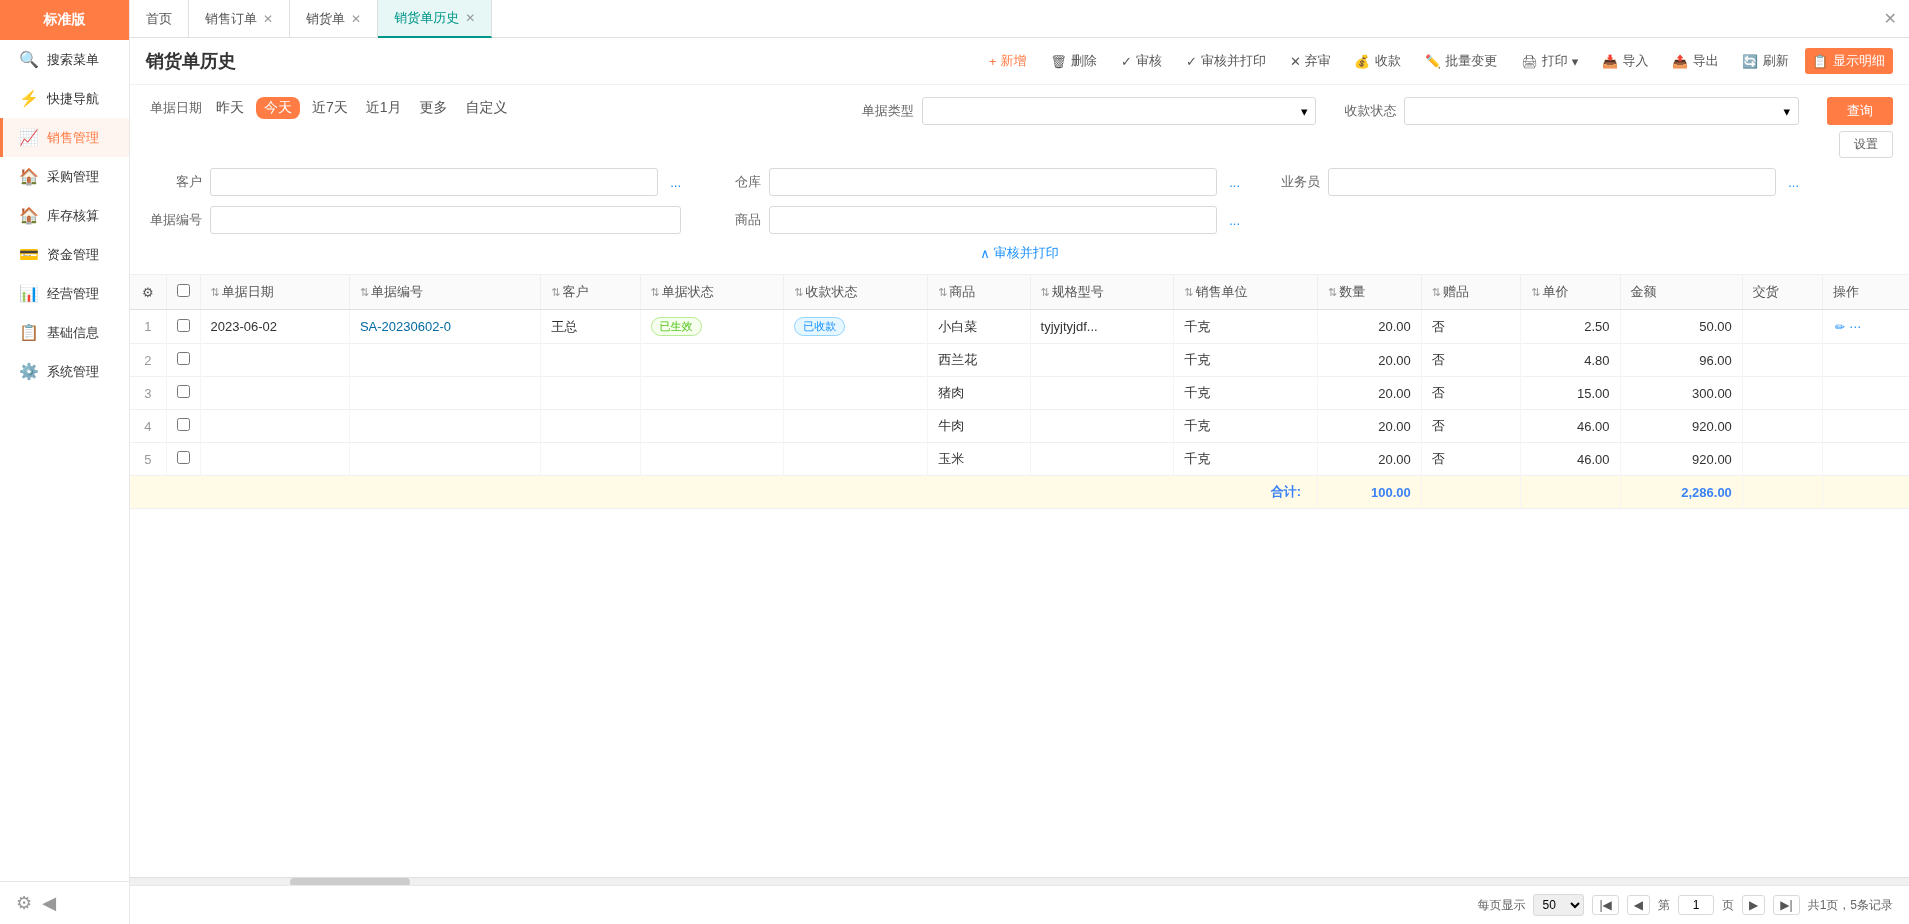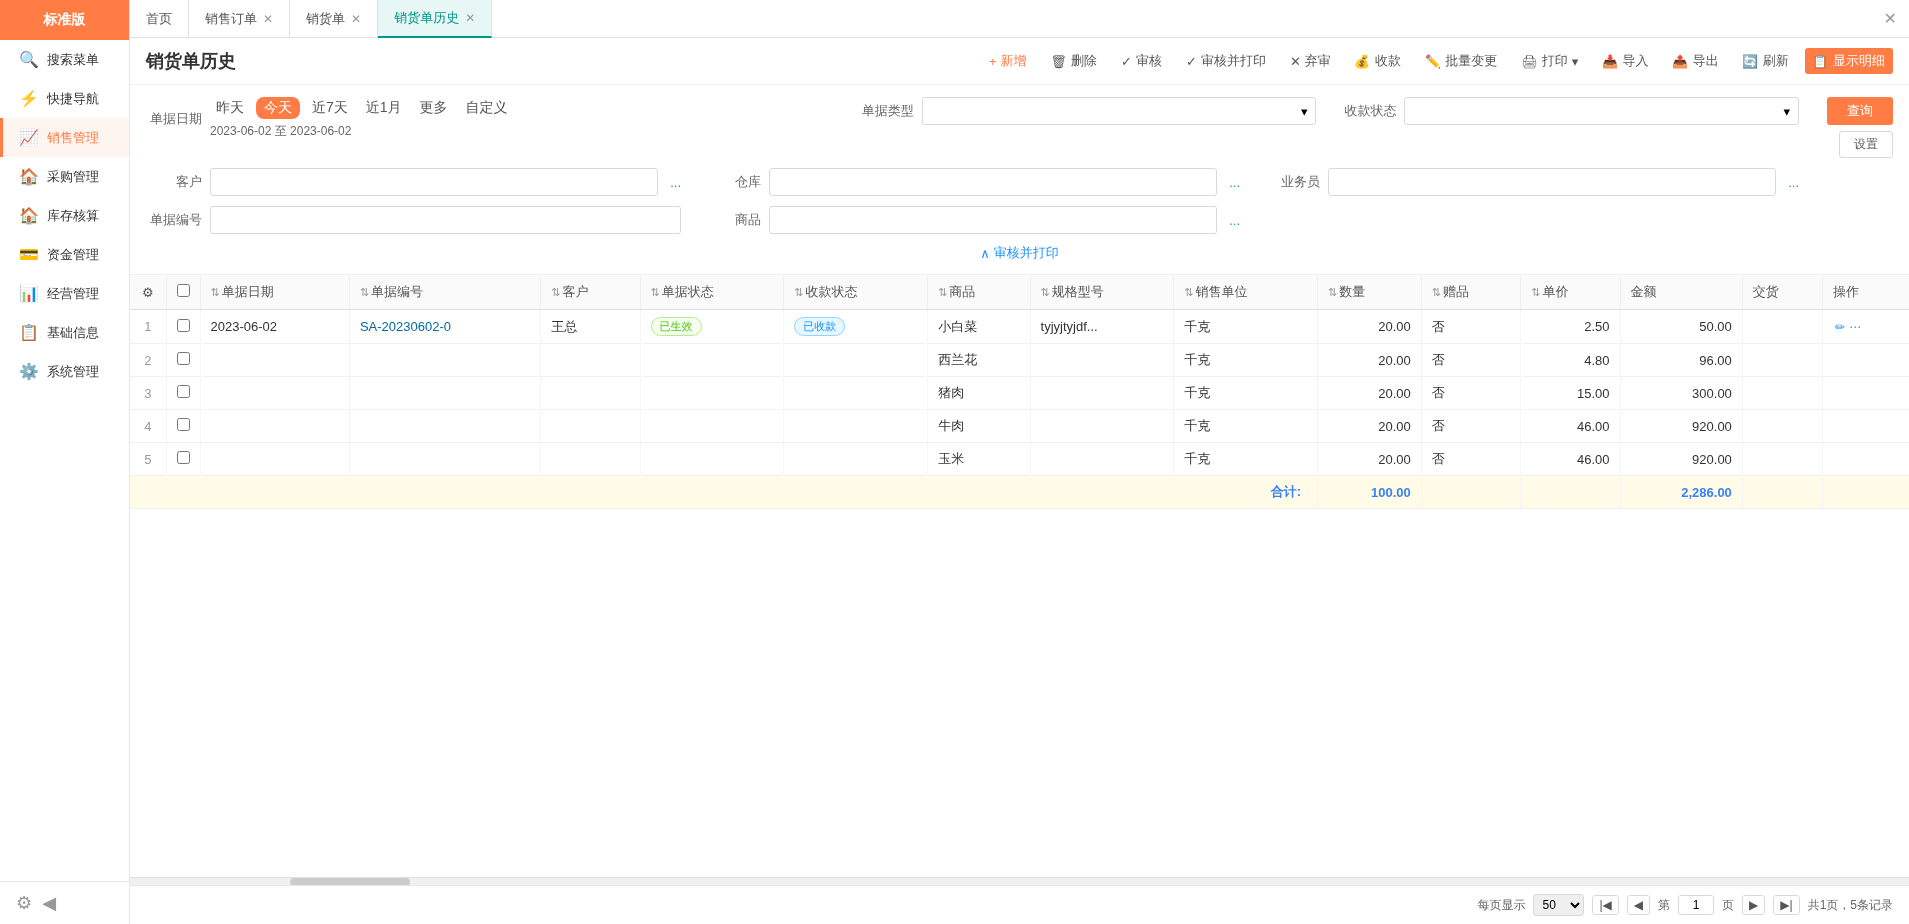"2023-06-02 至 2023-06-02" span.date-text { html: <span>2023-06-02 至 2023-06-02</span> -> none }
